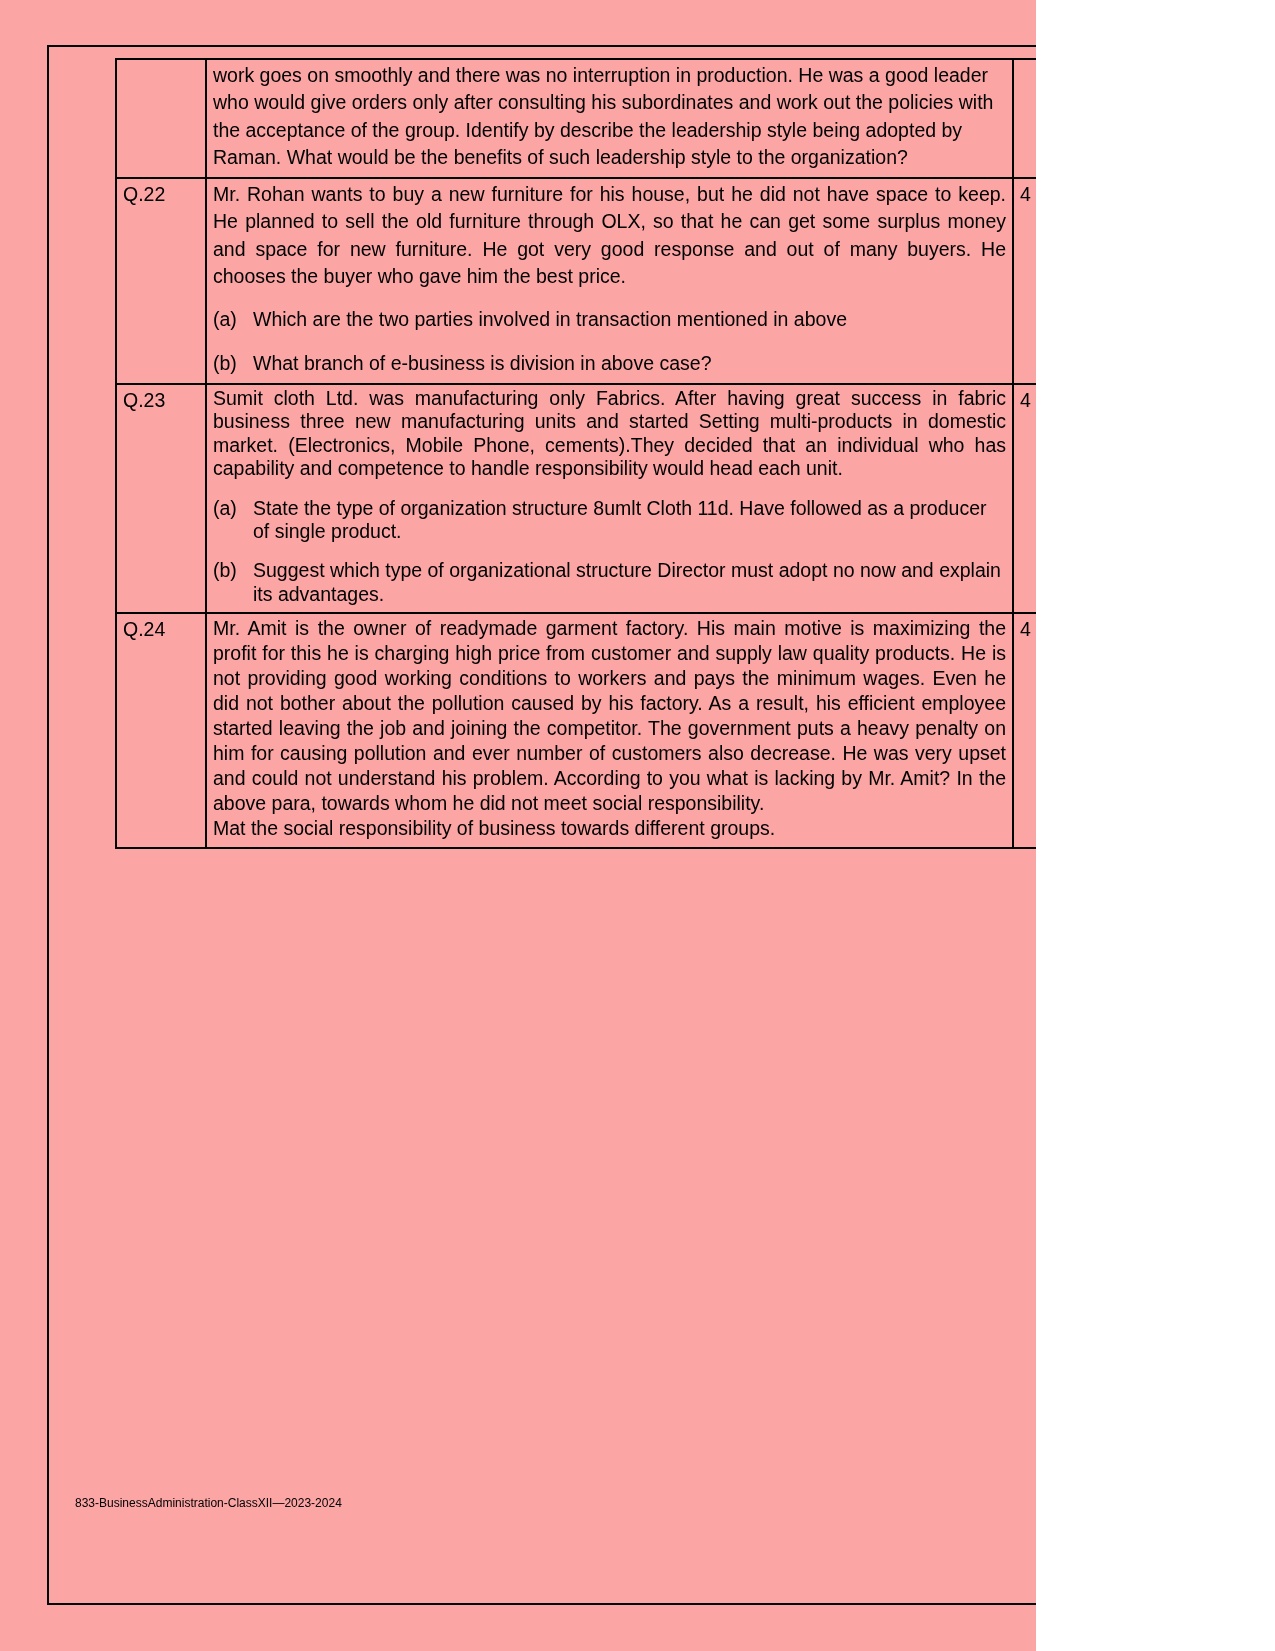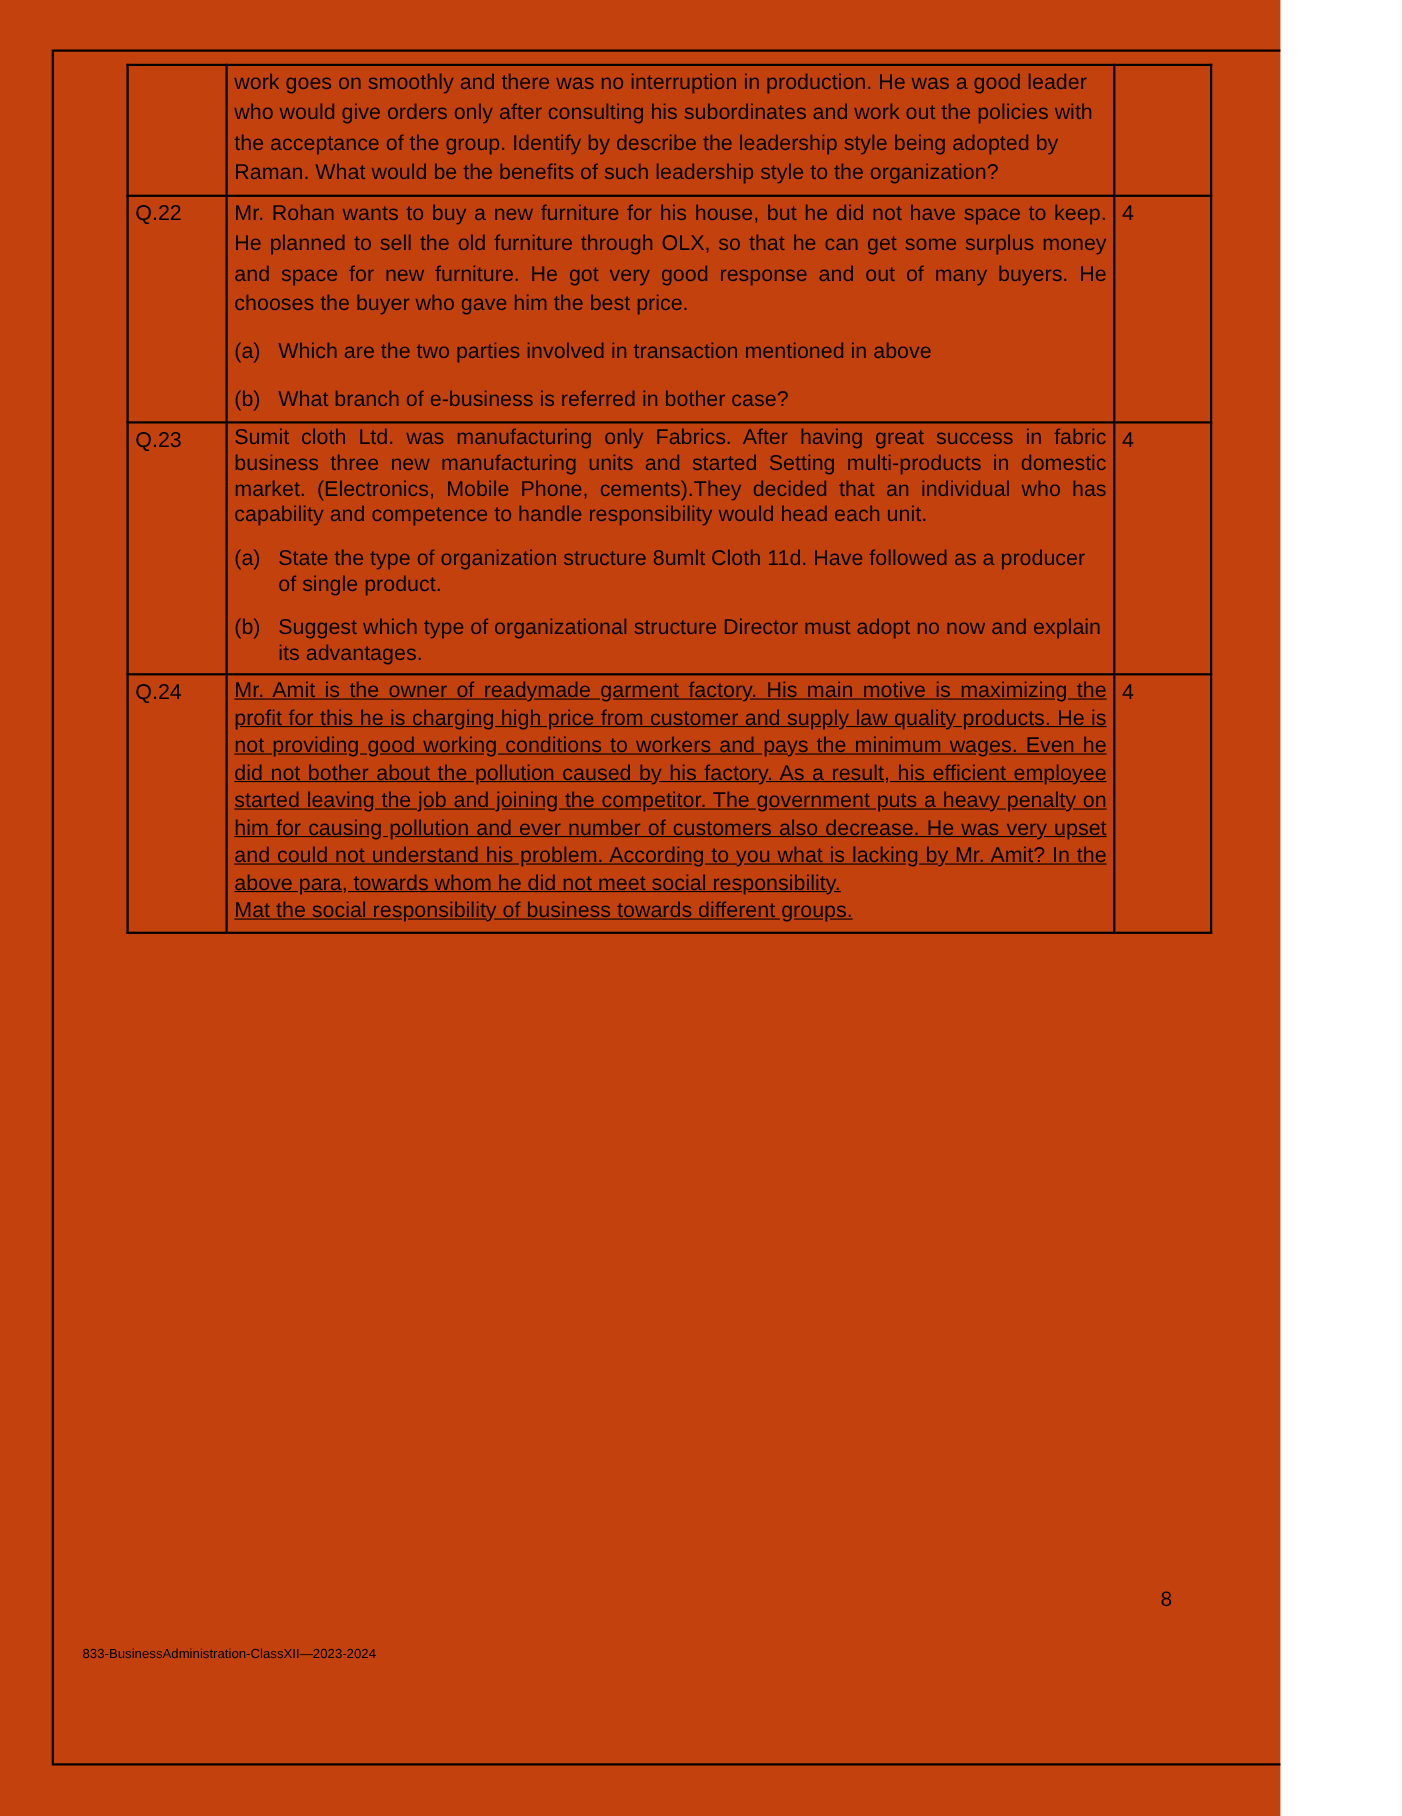"work goes on smoothly and" .page { background: #c2410c -> #fca5a5; width: 1164px -> 1036px }
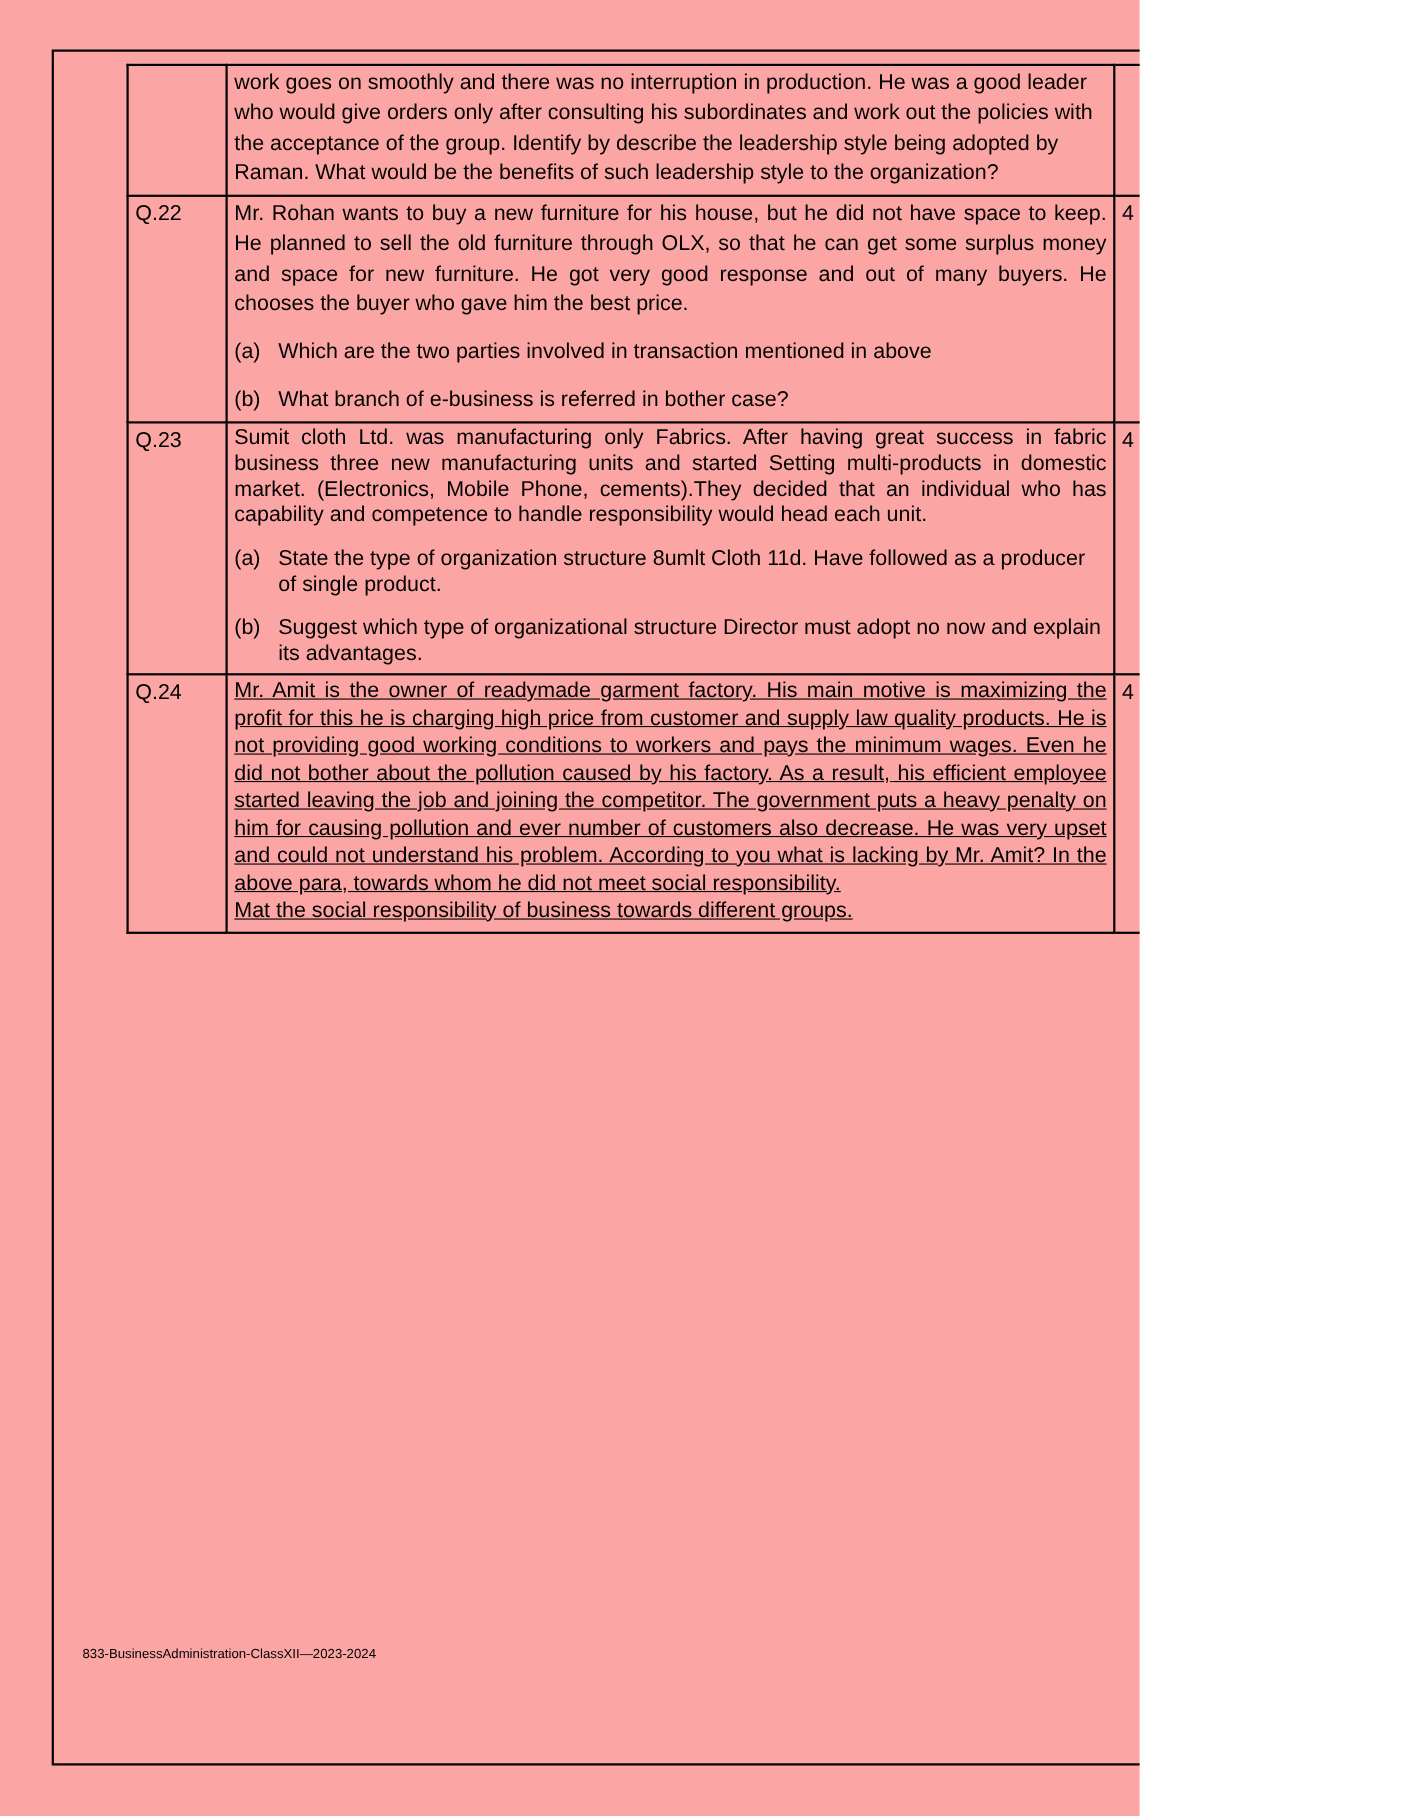"What branch of e-business is" span.si-text { text: referred in bother -> division in above }
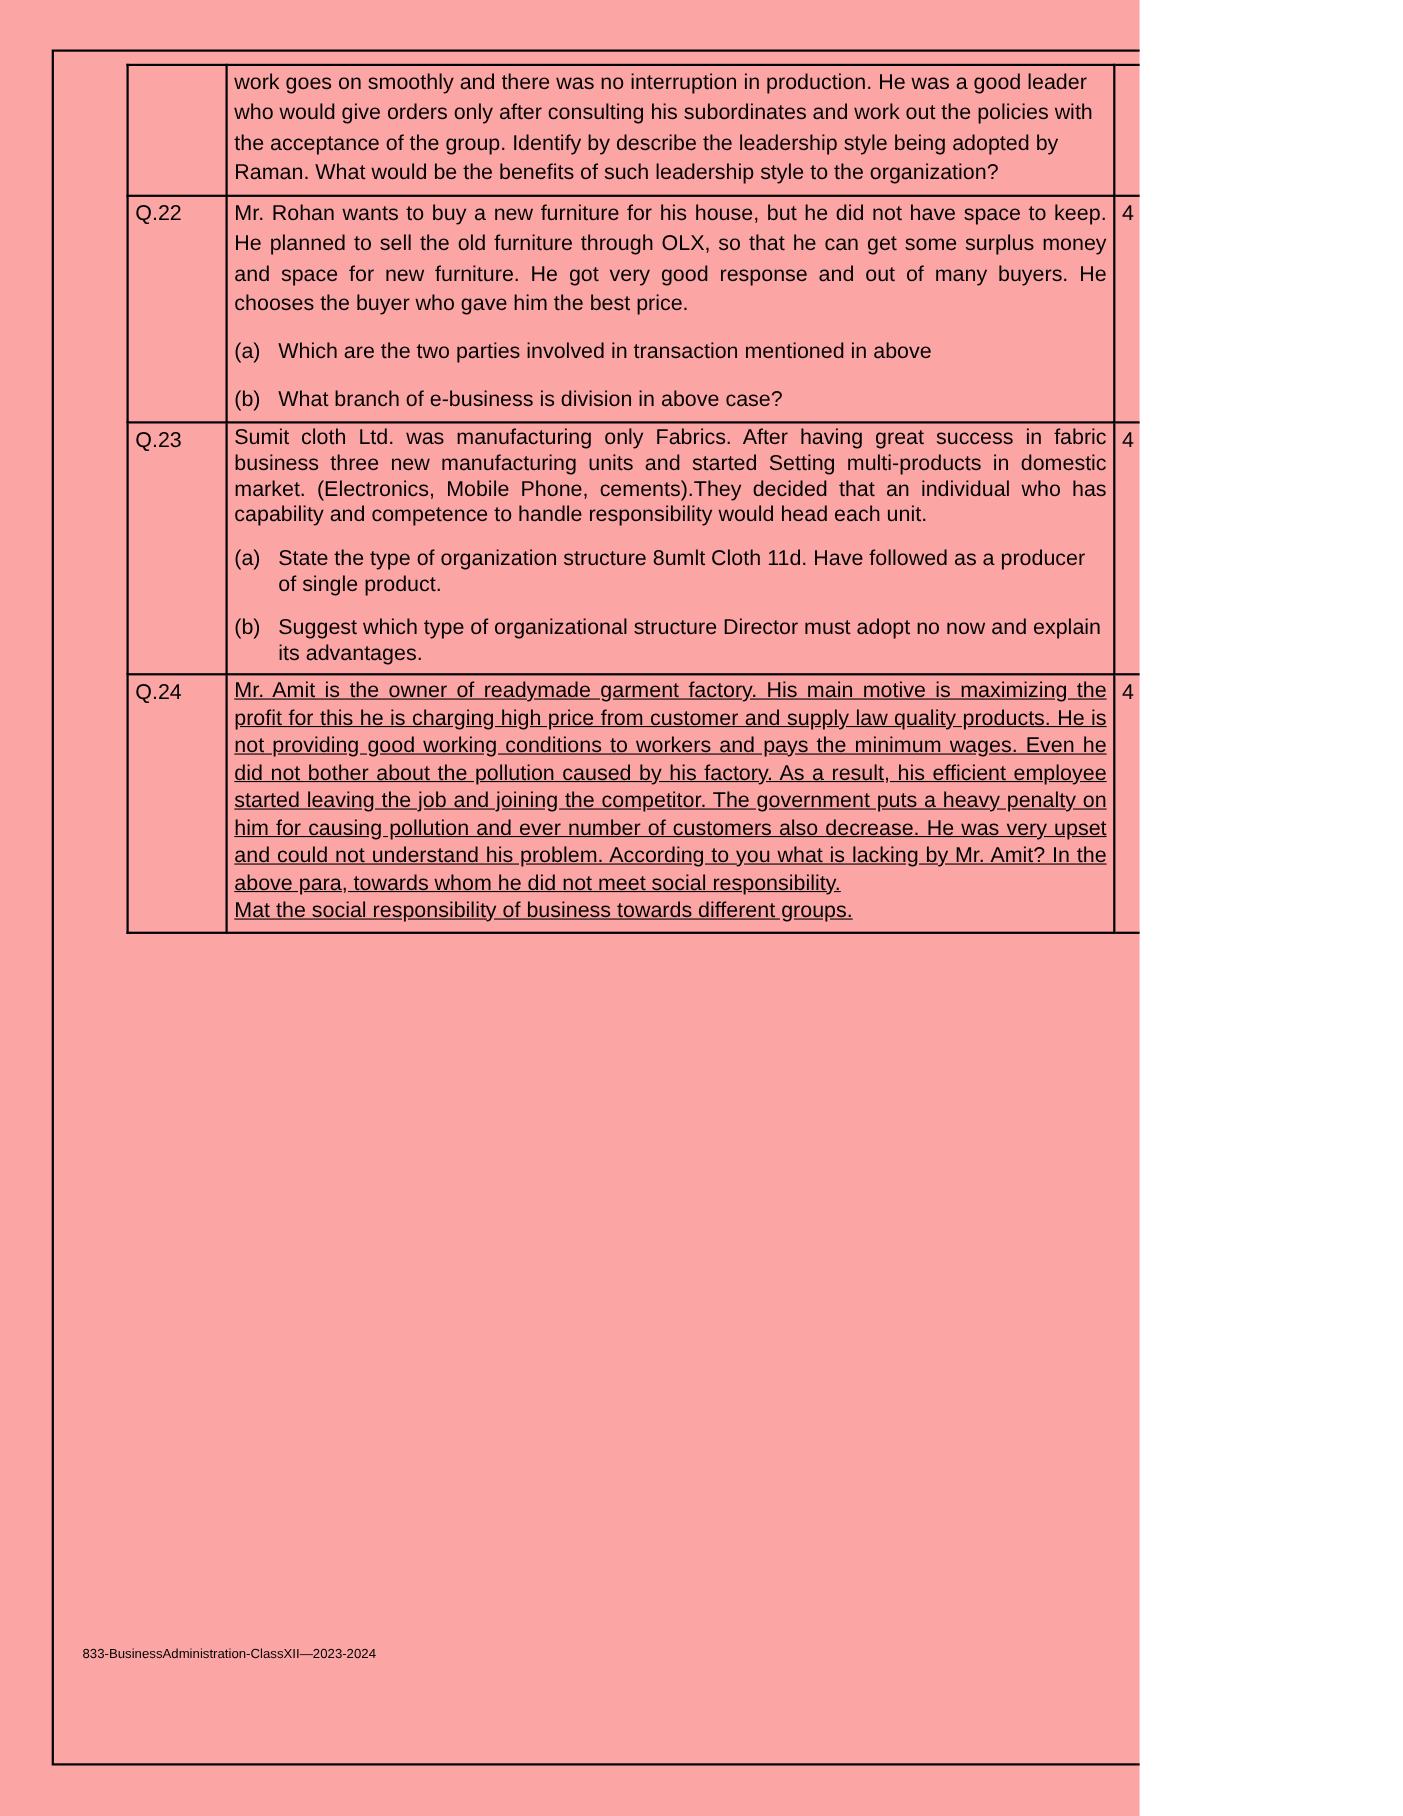"Mr. Amit is the owner" .snug { text-decoration: underline -> none }
